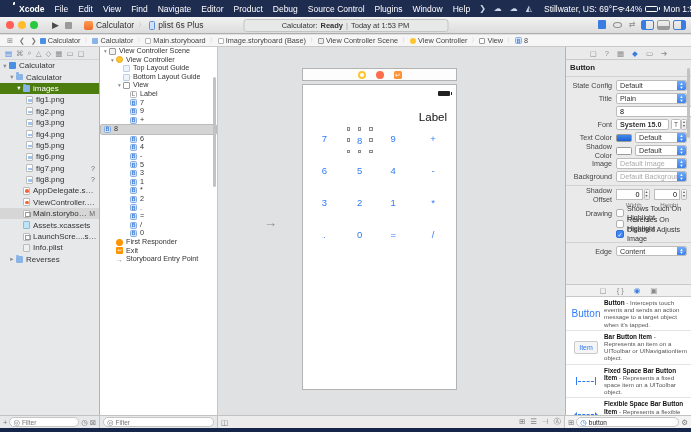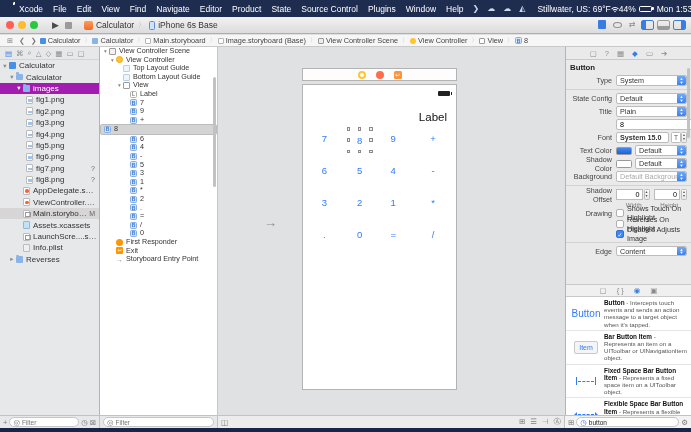"Xcode" .mbold { font-weight: normal -> bold }
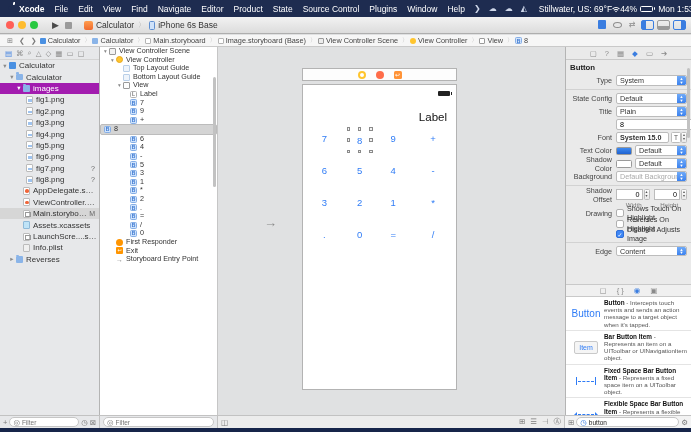"State" span.mitem { text: State -> Debug }
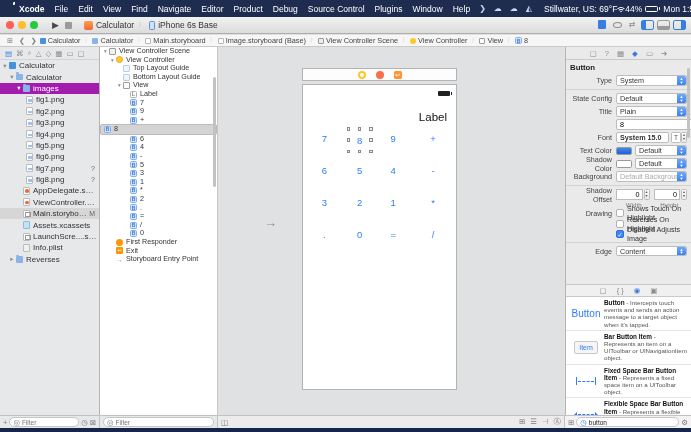"iPhone 6s Base" span { text: iPhone 6s Base -> plist 6s Plus }
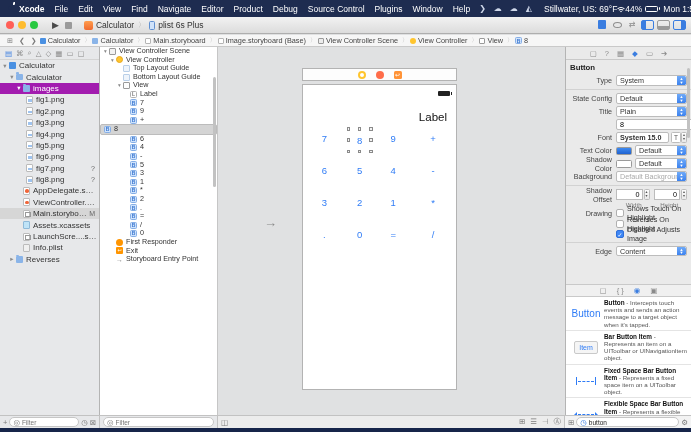"Calculator:" span.activity { html: none -> <span> <span>Calculator:</span> <b>Ready</b> <span>|</span> <span>Today at 1:53 PM</span> </span> }
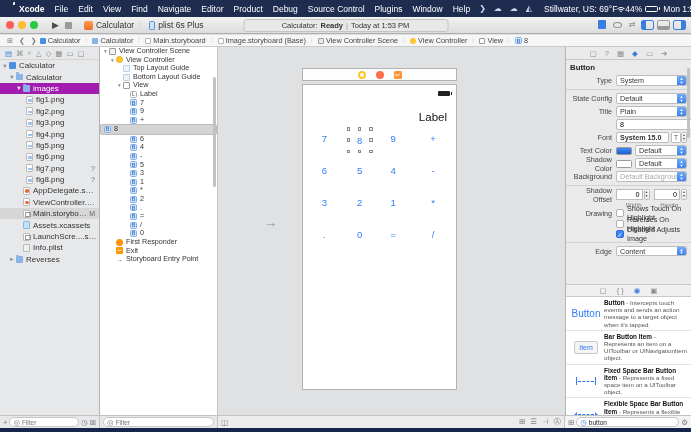"Type" div.irow { html: <div> <span>Type</span> <span> <span>System</span> <span></span> </span> </div> -> none }
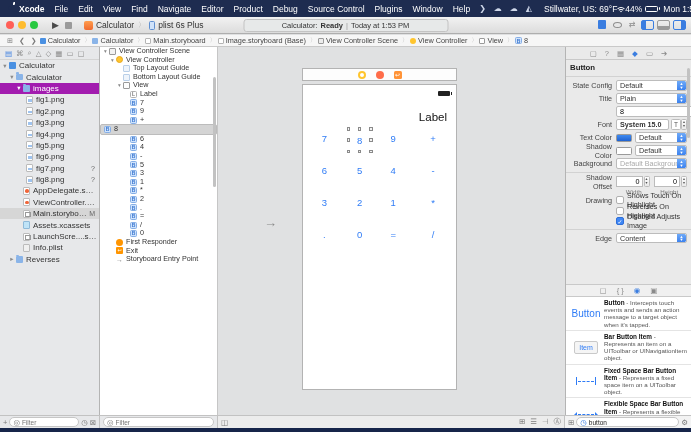"images" .nrow.selblue { background: #a21caf -> #4d7c0f }
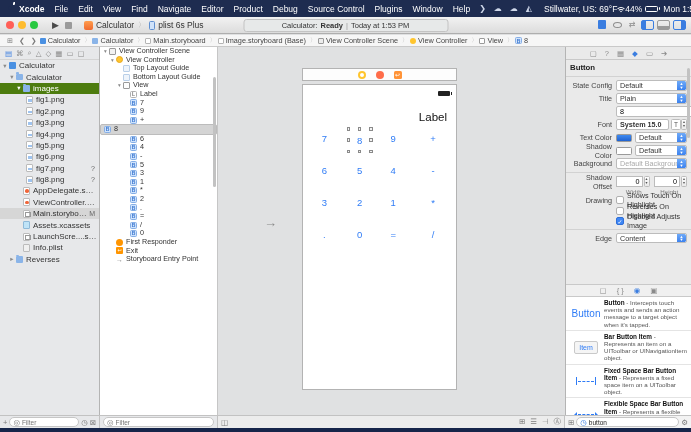"Image" div.irow { html: none -> <div> <span>Image</span> <span> <span>Default Image</span> <span></span> </span> </div> }
